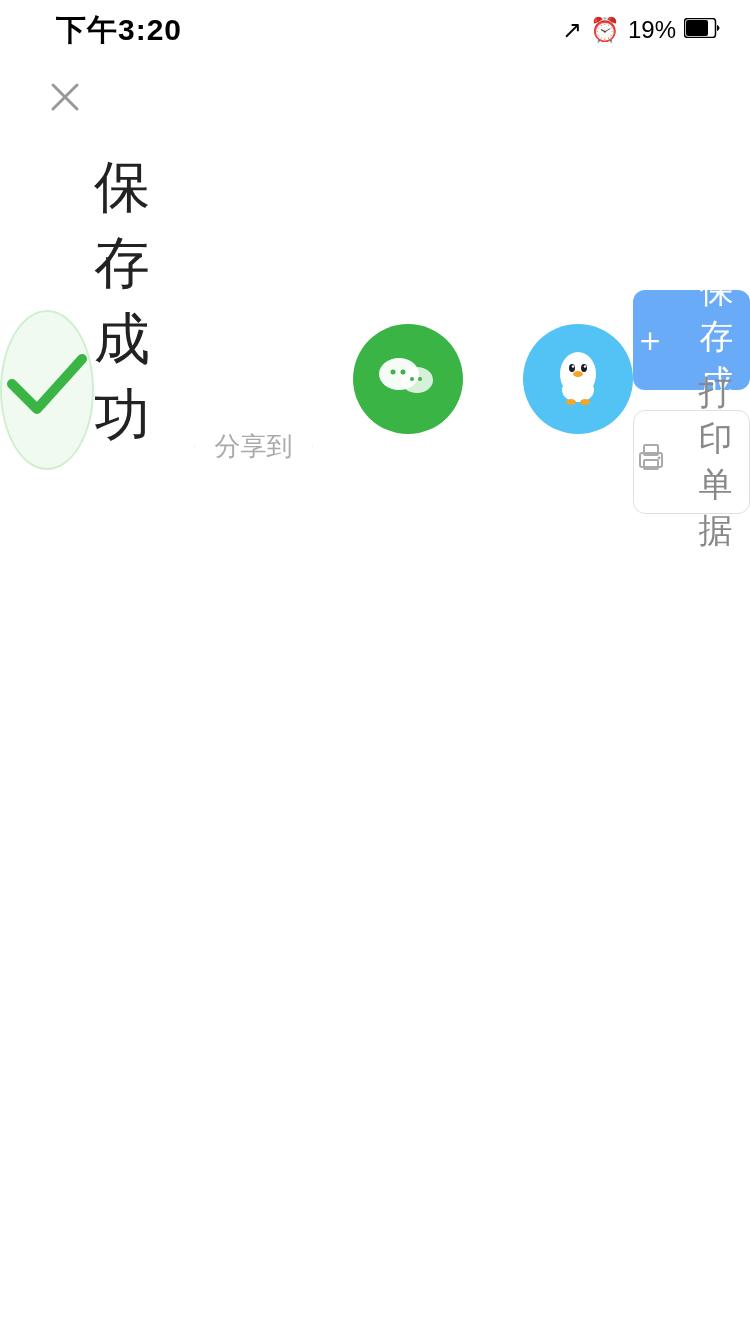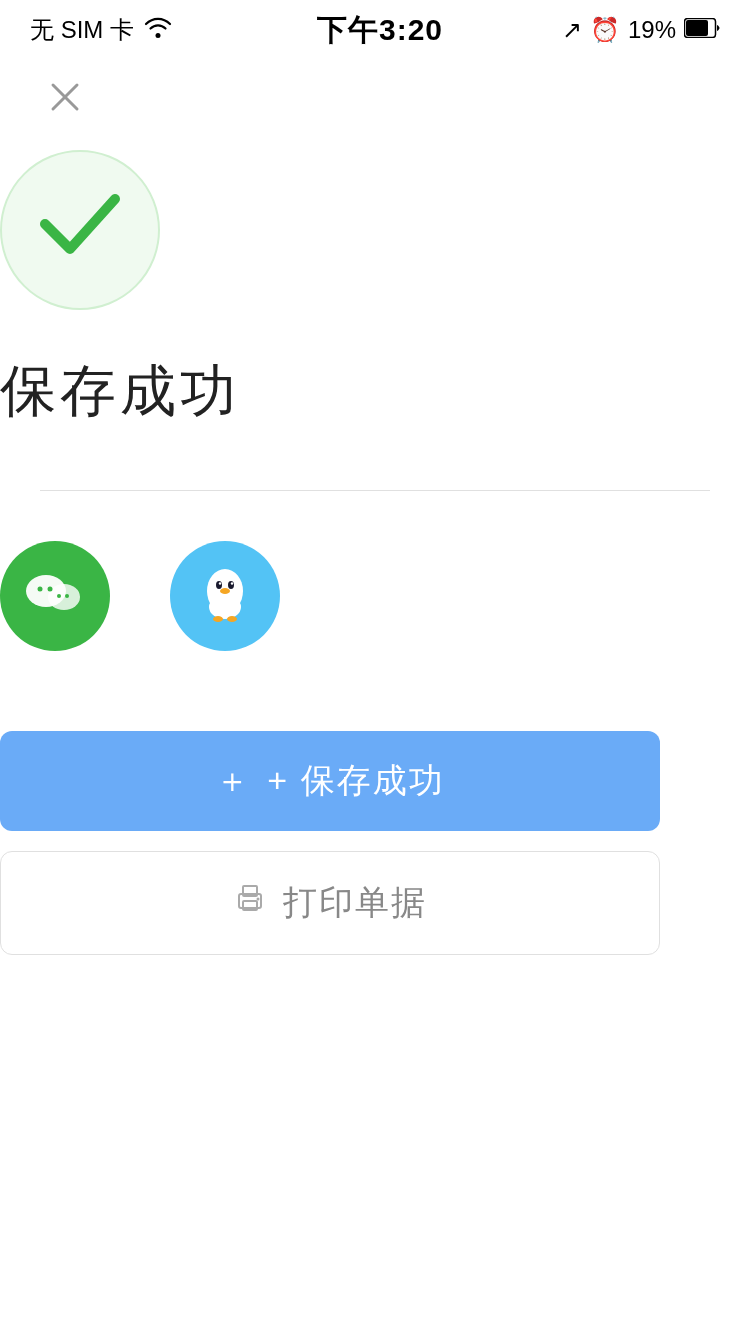"无 SIM 卡" div.status-left { html: <div> <span>无 SIM 卡 </span> <span> <svg> <path></path> <path></path> <path></path> </svg> </span> </div> -> none }
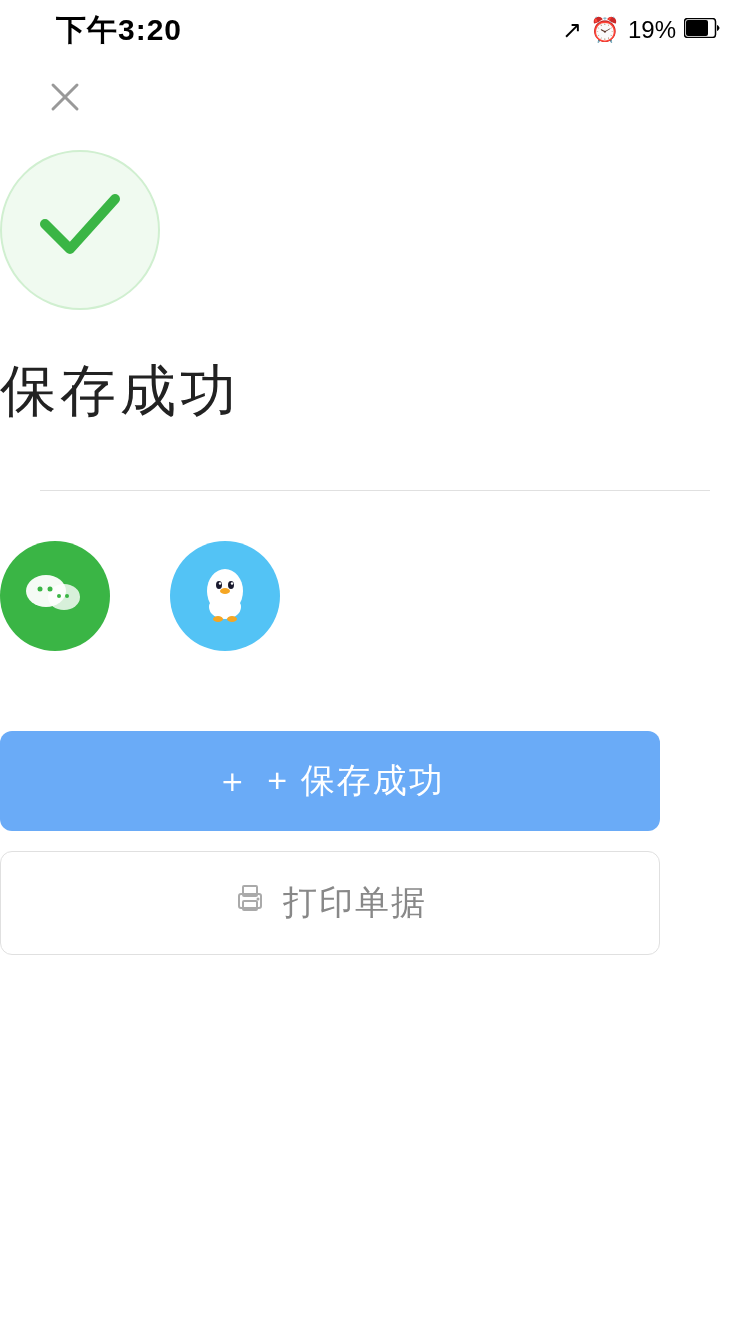"保存成功" .main-content { align-items: flex-start -> flex-end; flex-direction: column -> row }
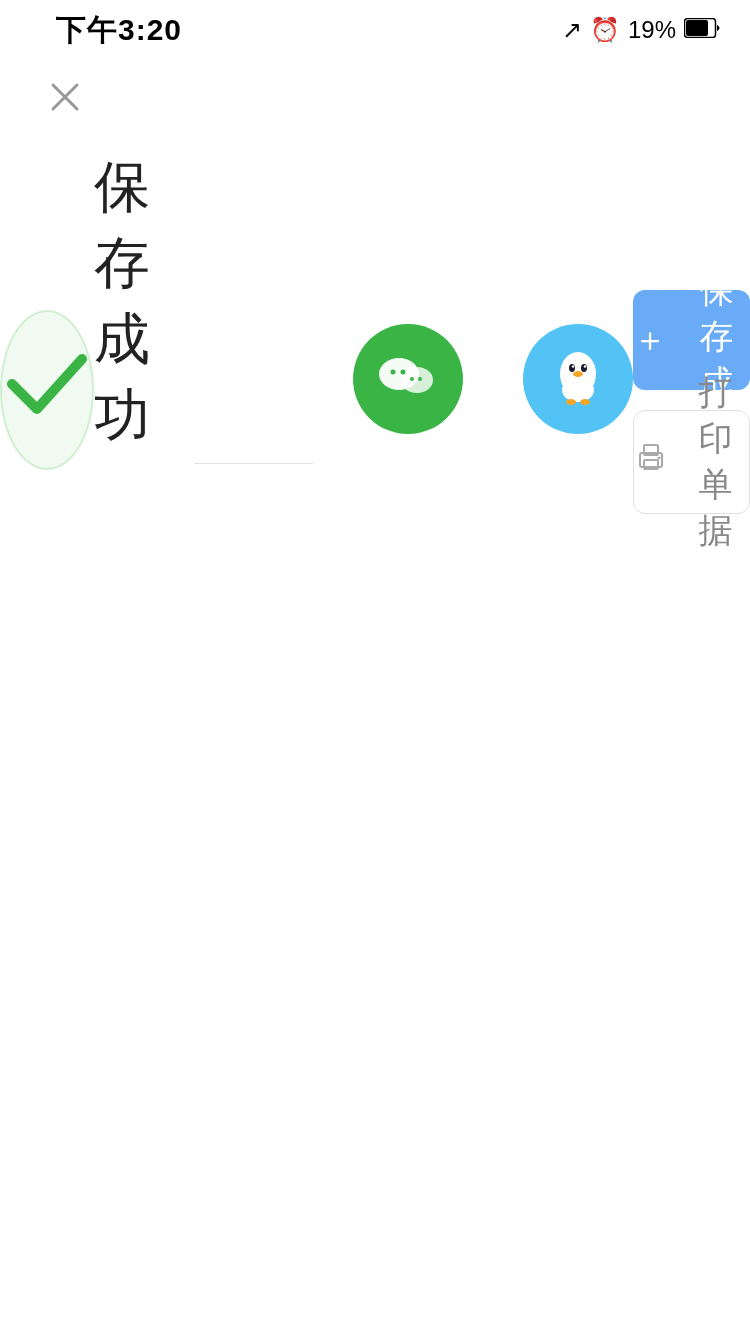"分享到" span.divider-text { html: none -> <span>分享到</span> }
